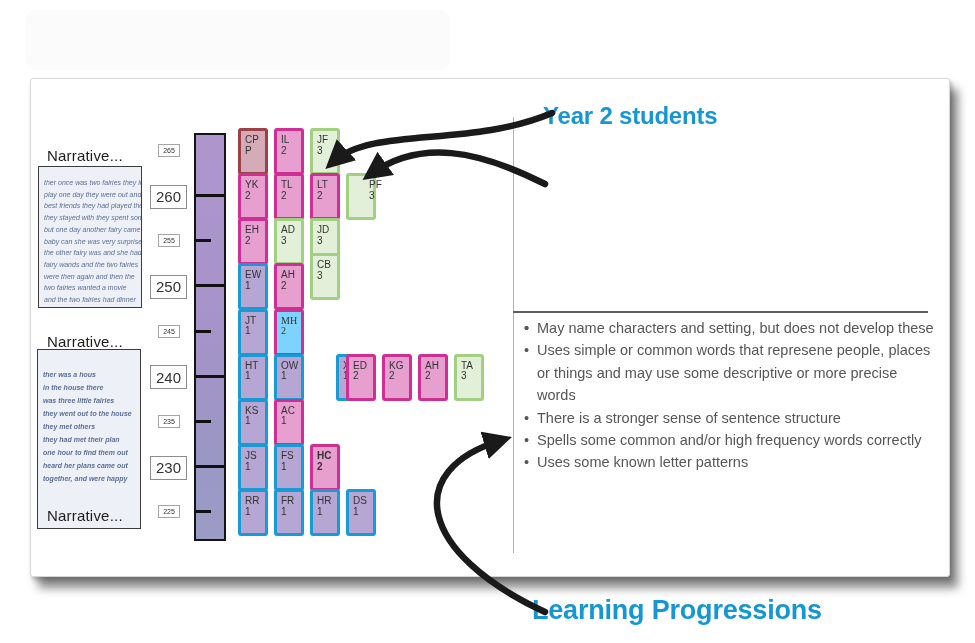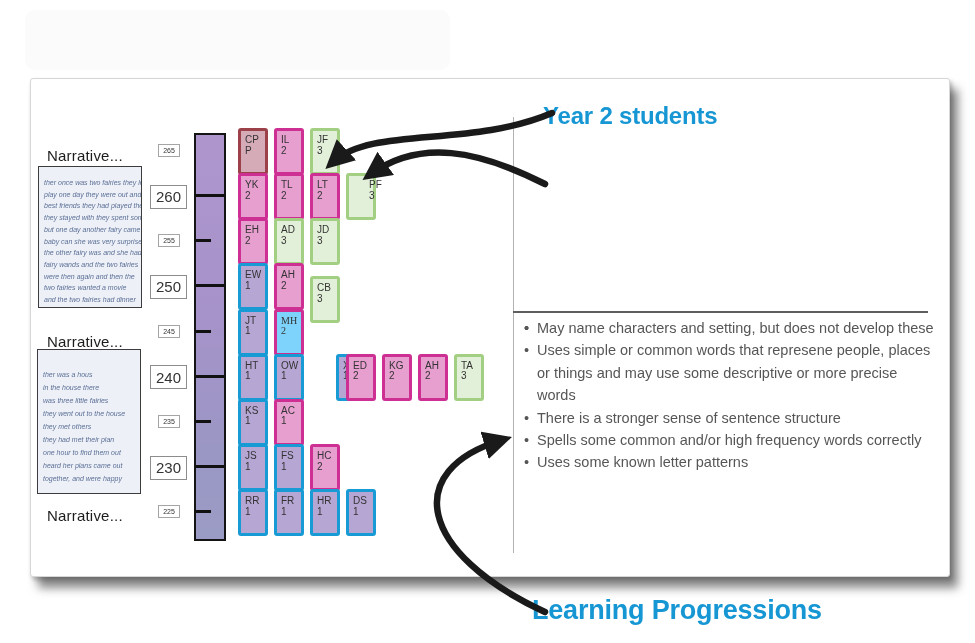"CB" div.badge { top: 276px -> 253px }
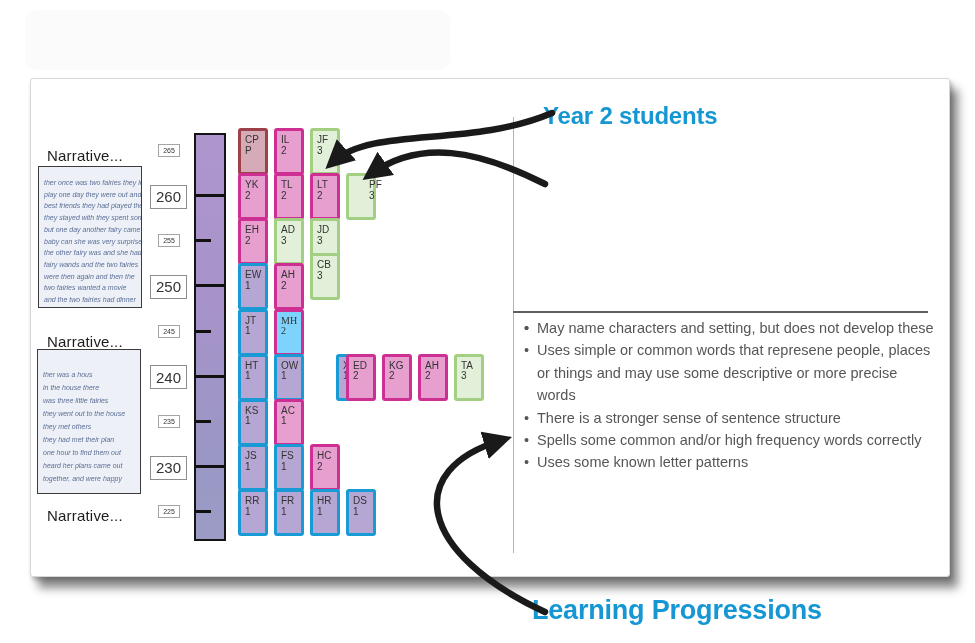"ther was a hous" div.hw-box { font-weight: none -> bold; height: 145px -> 180px }
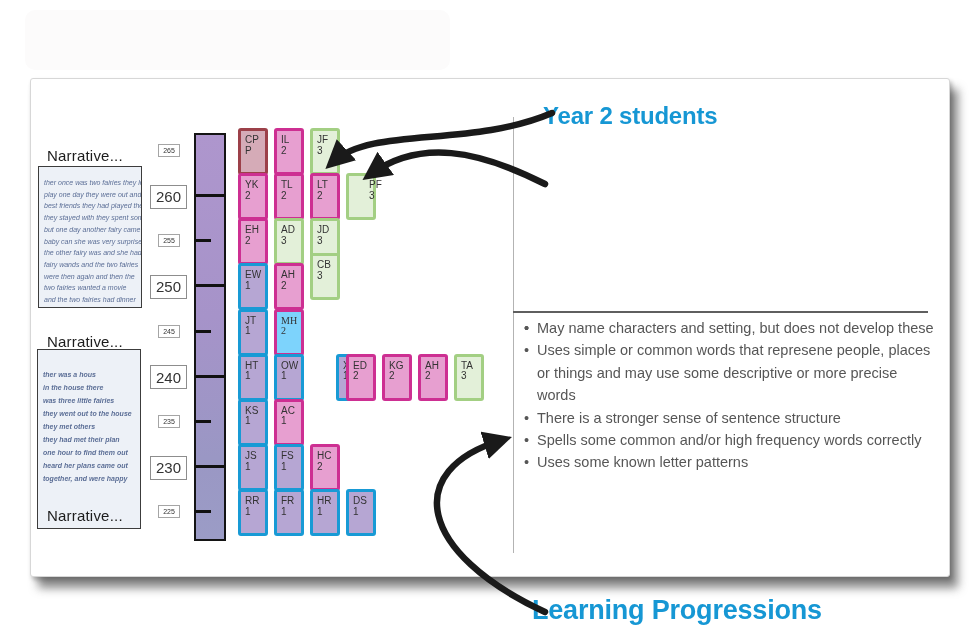"HC" div.badge { font-weight: none -> bold }
